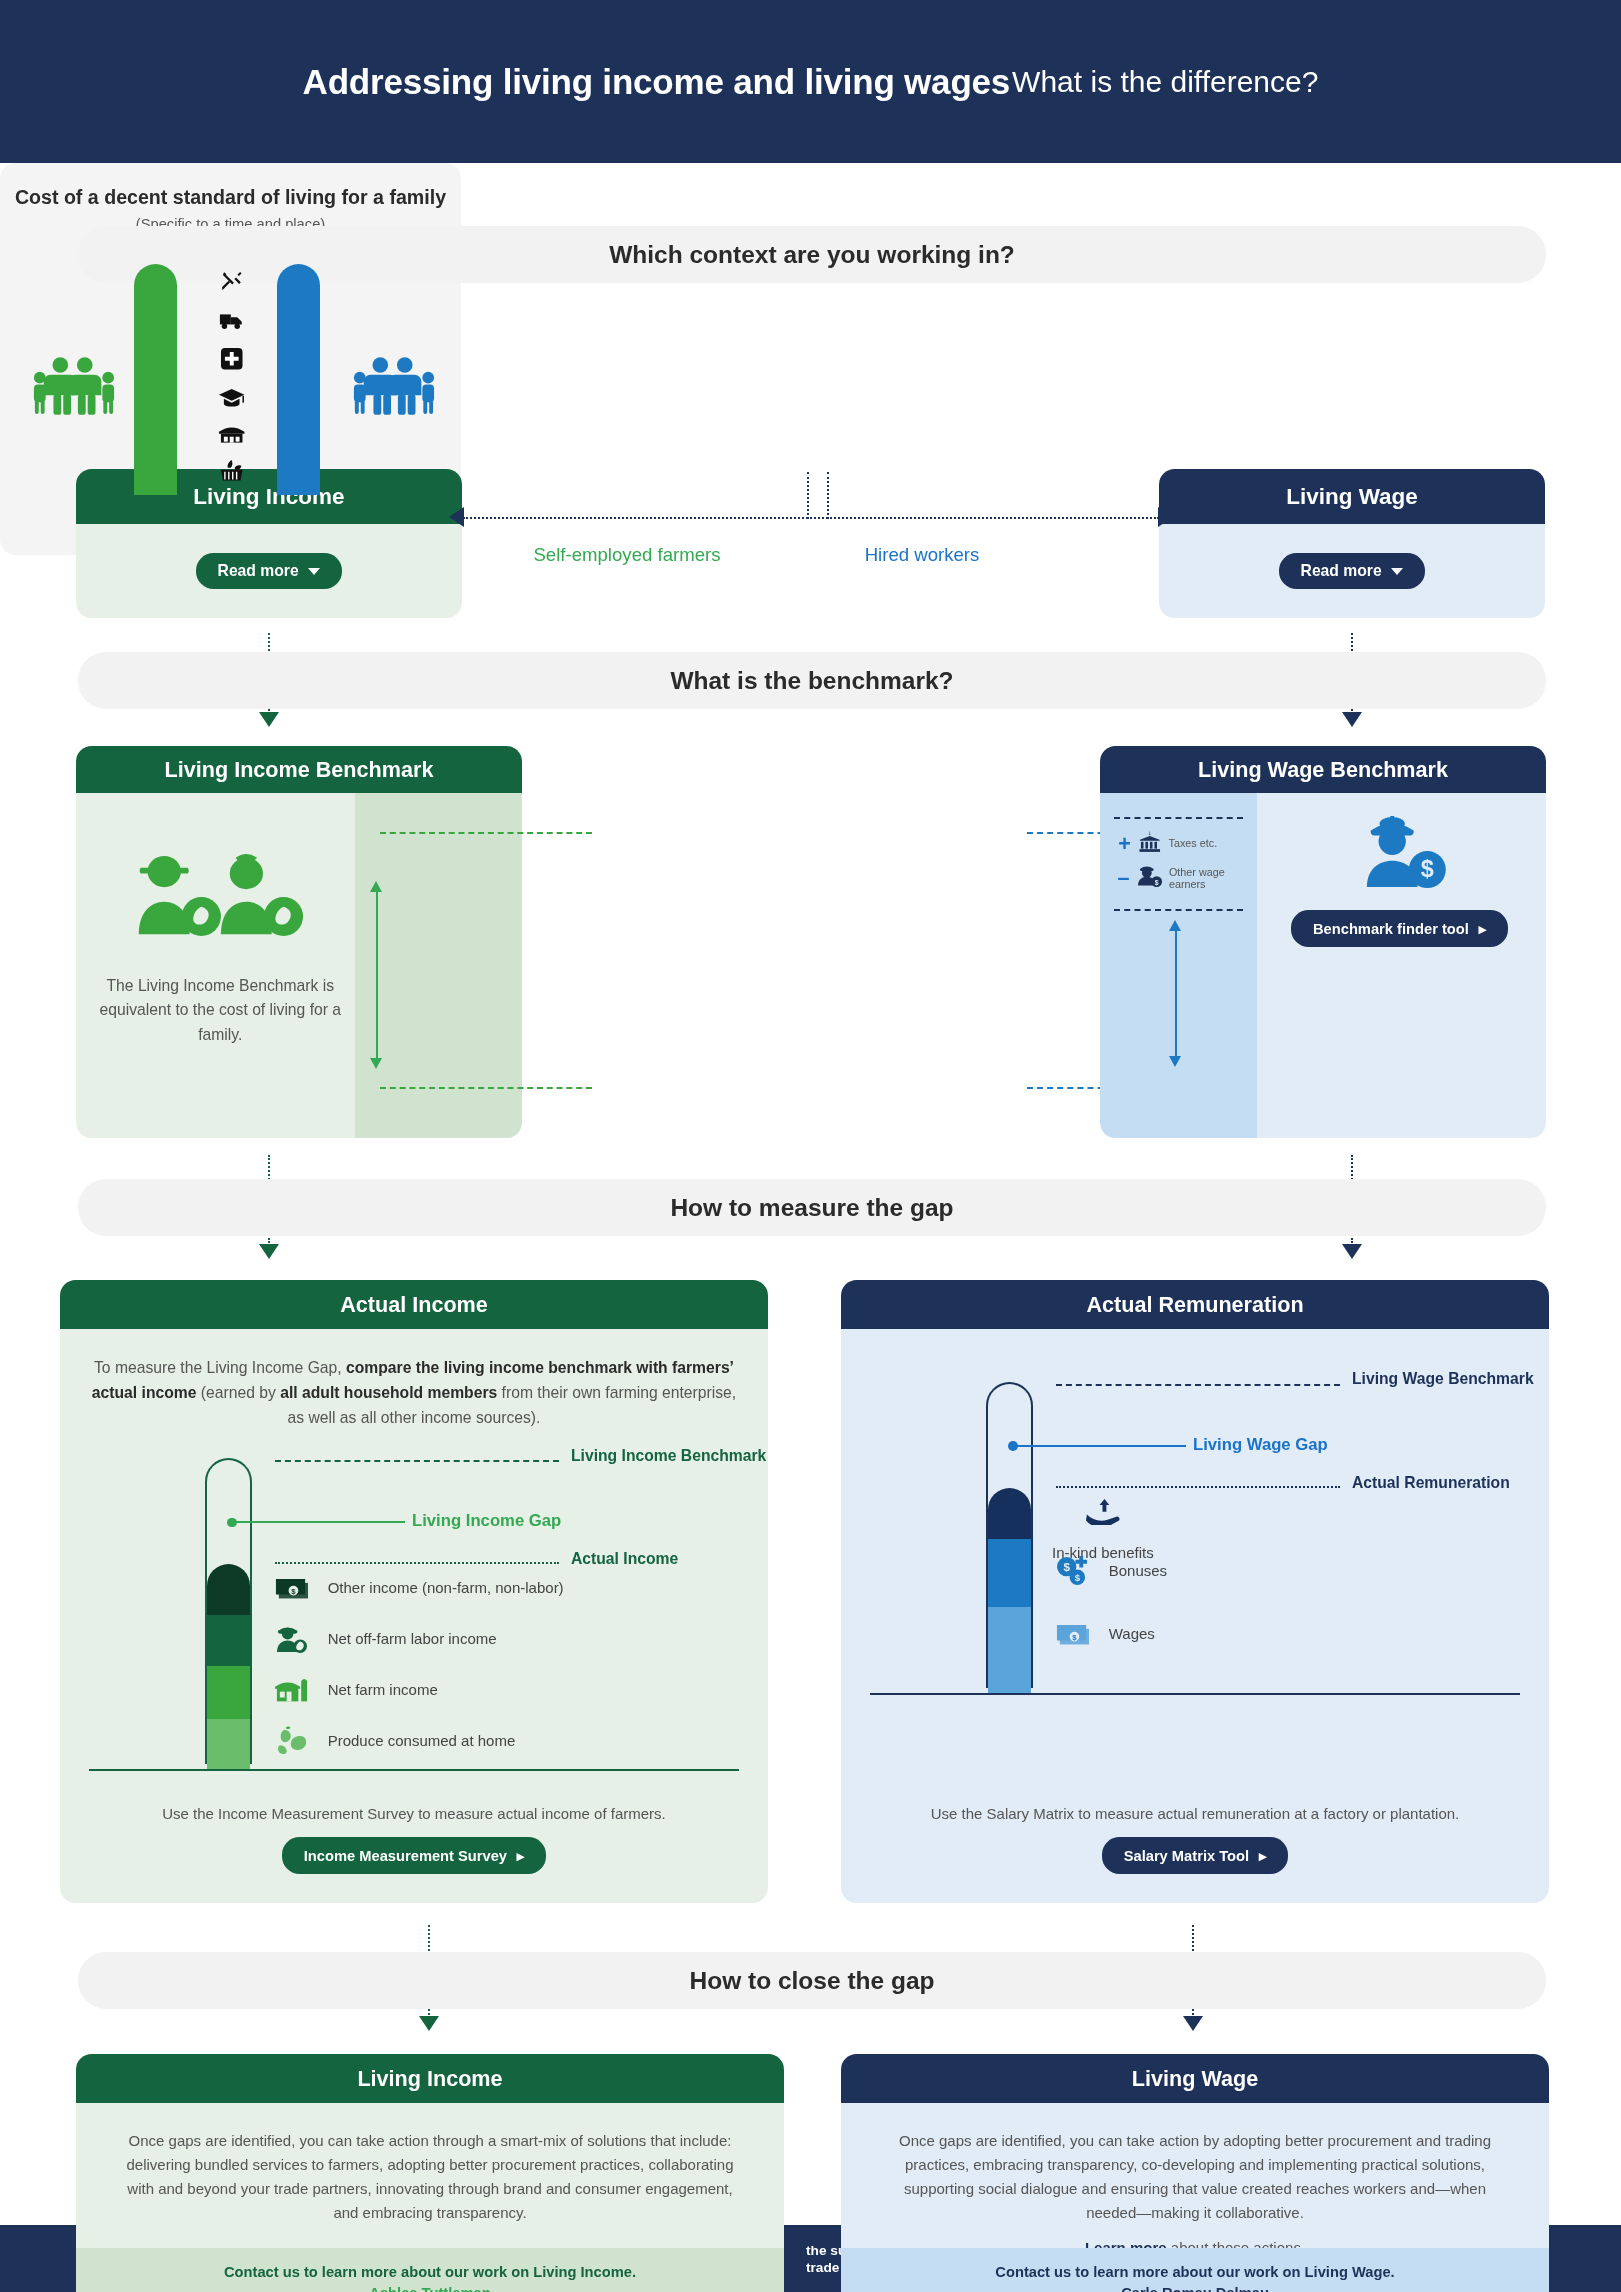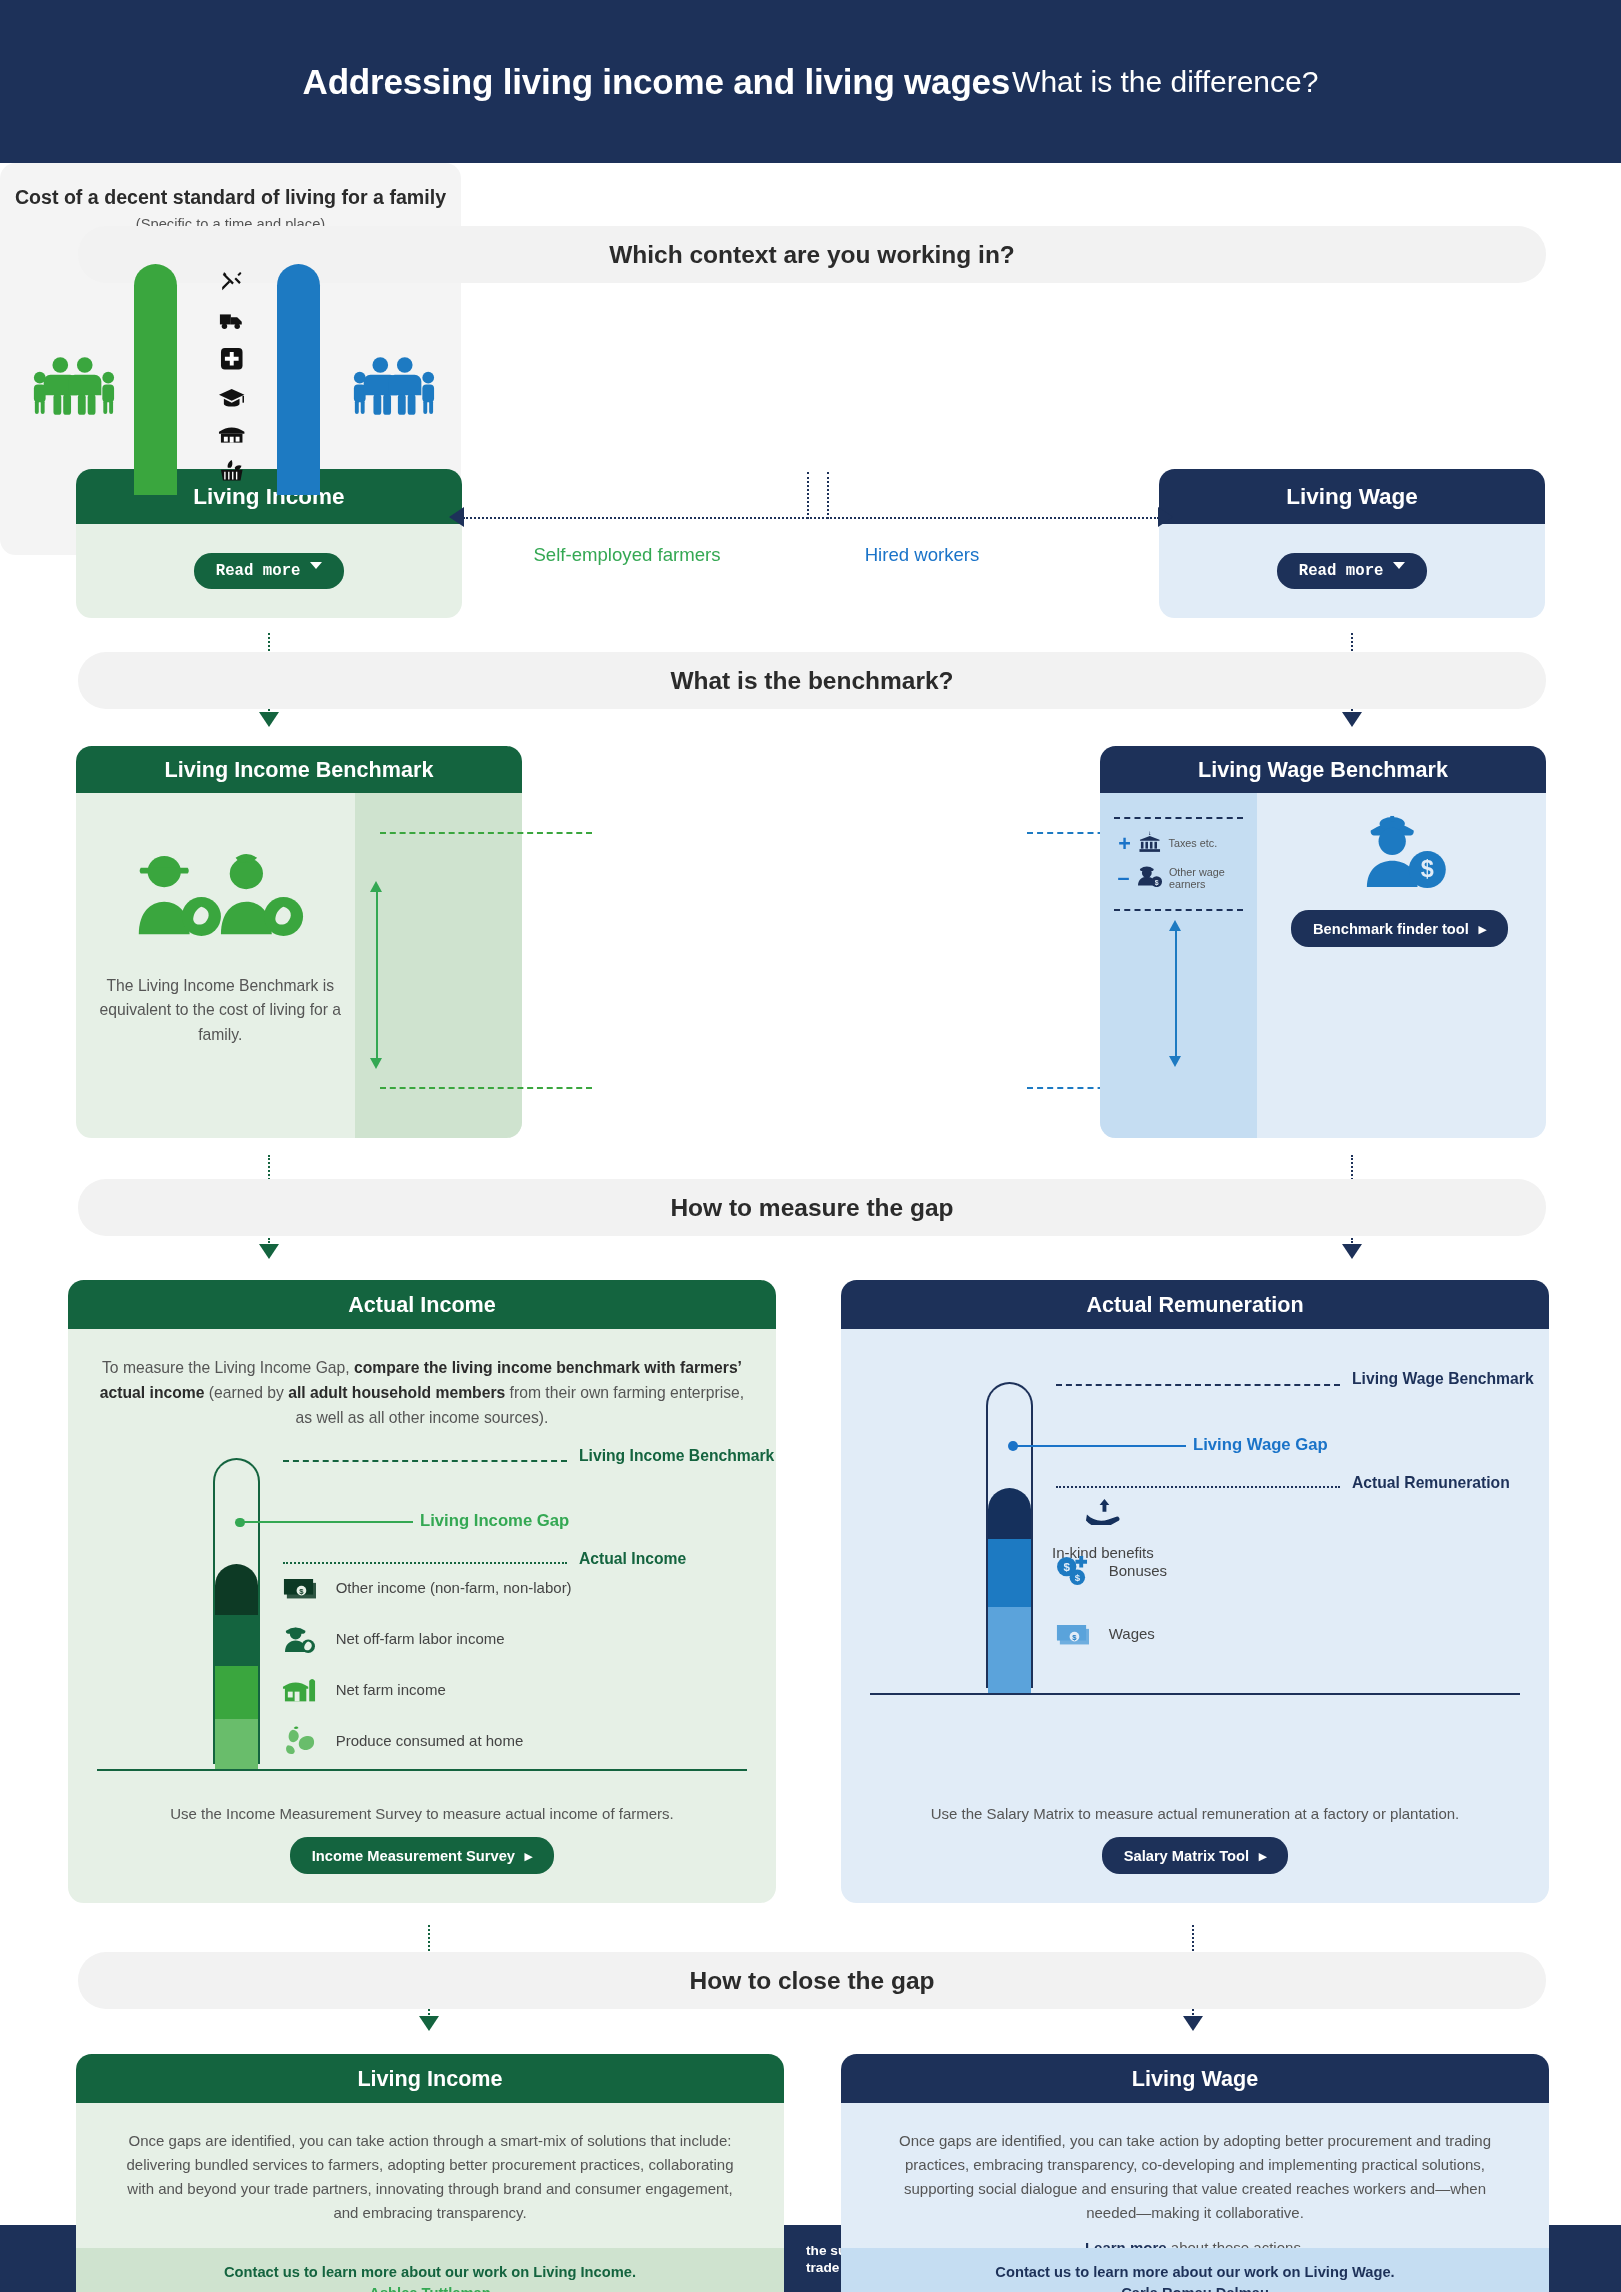"Read more" .readmore { align-items: flex-start -> center; font-family: Liberation Mono, monospace -> Liberation Sans, sans-serif }
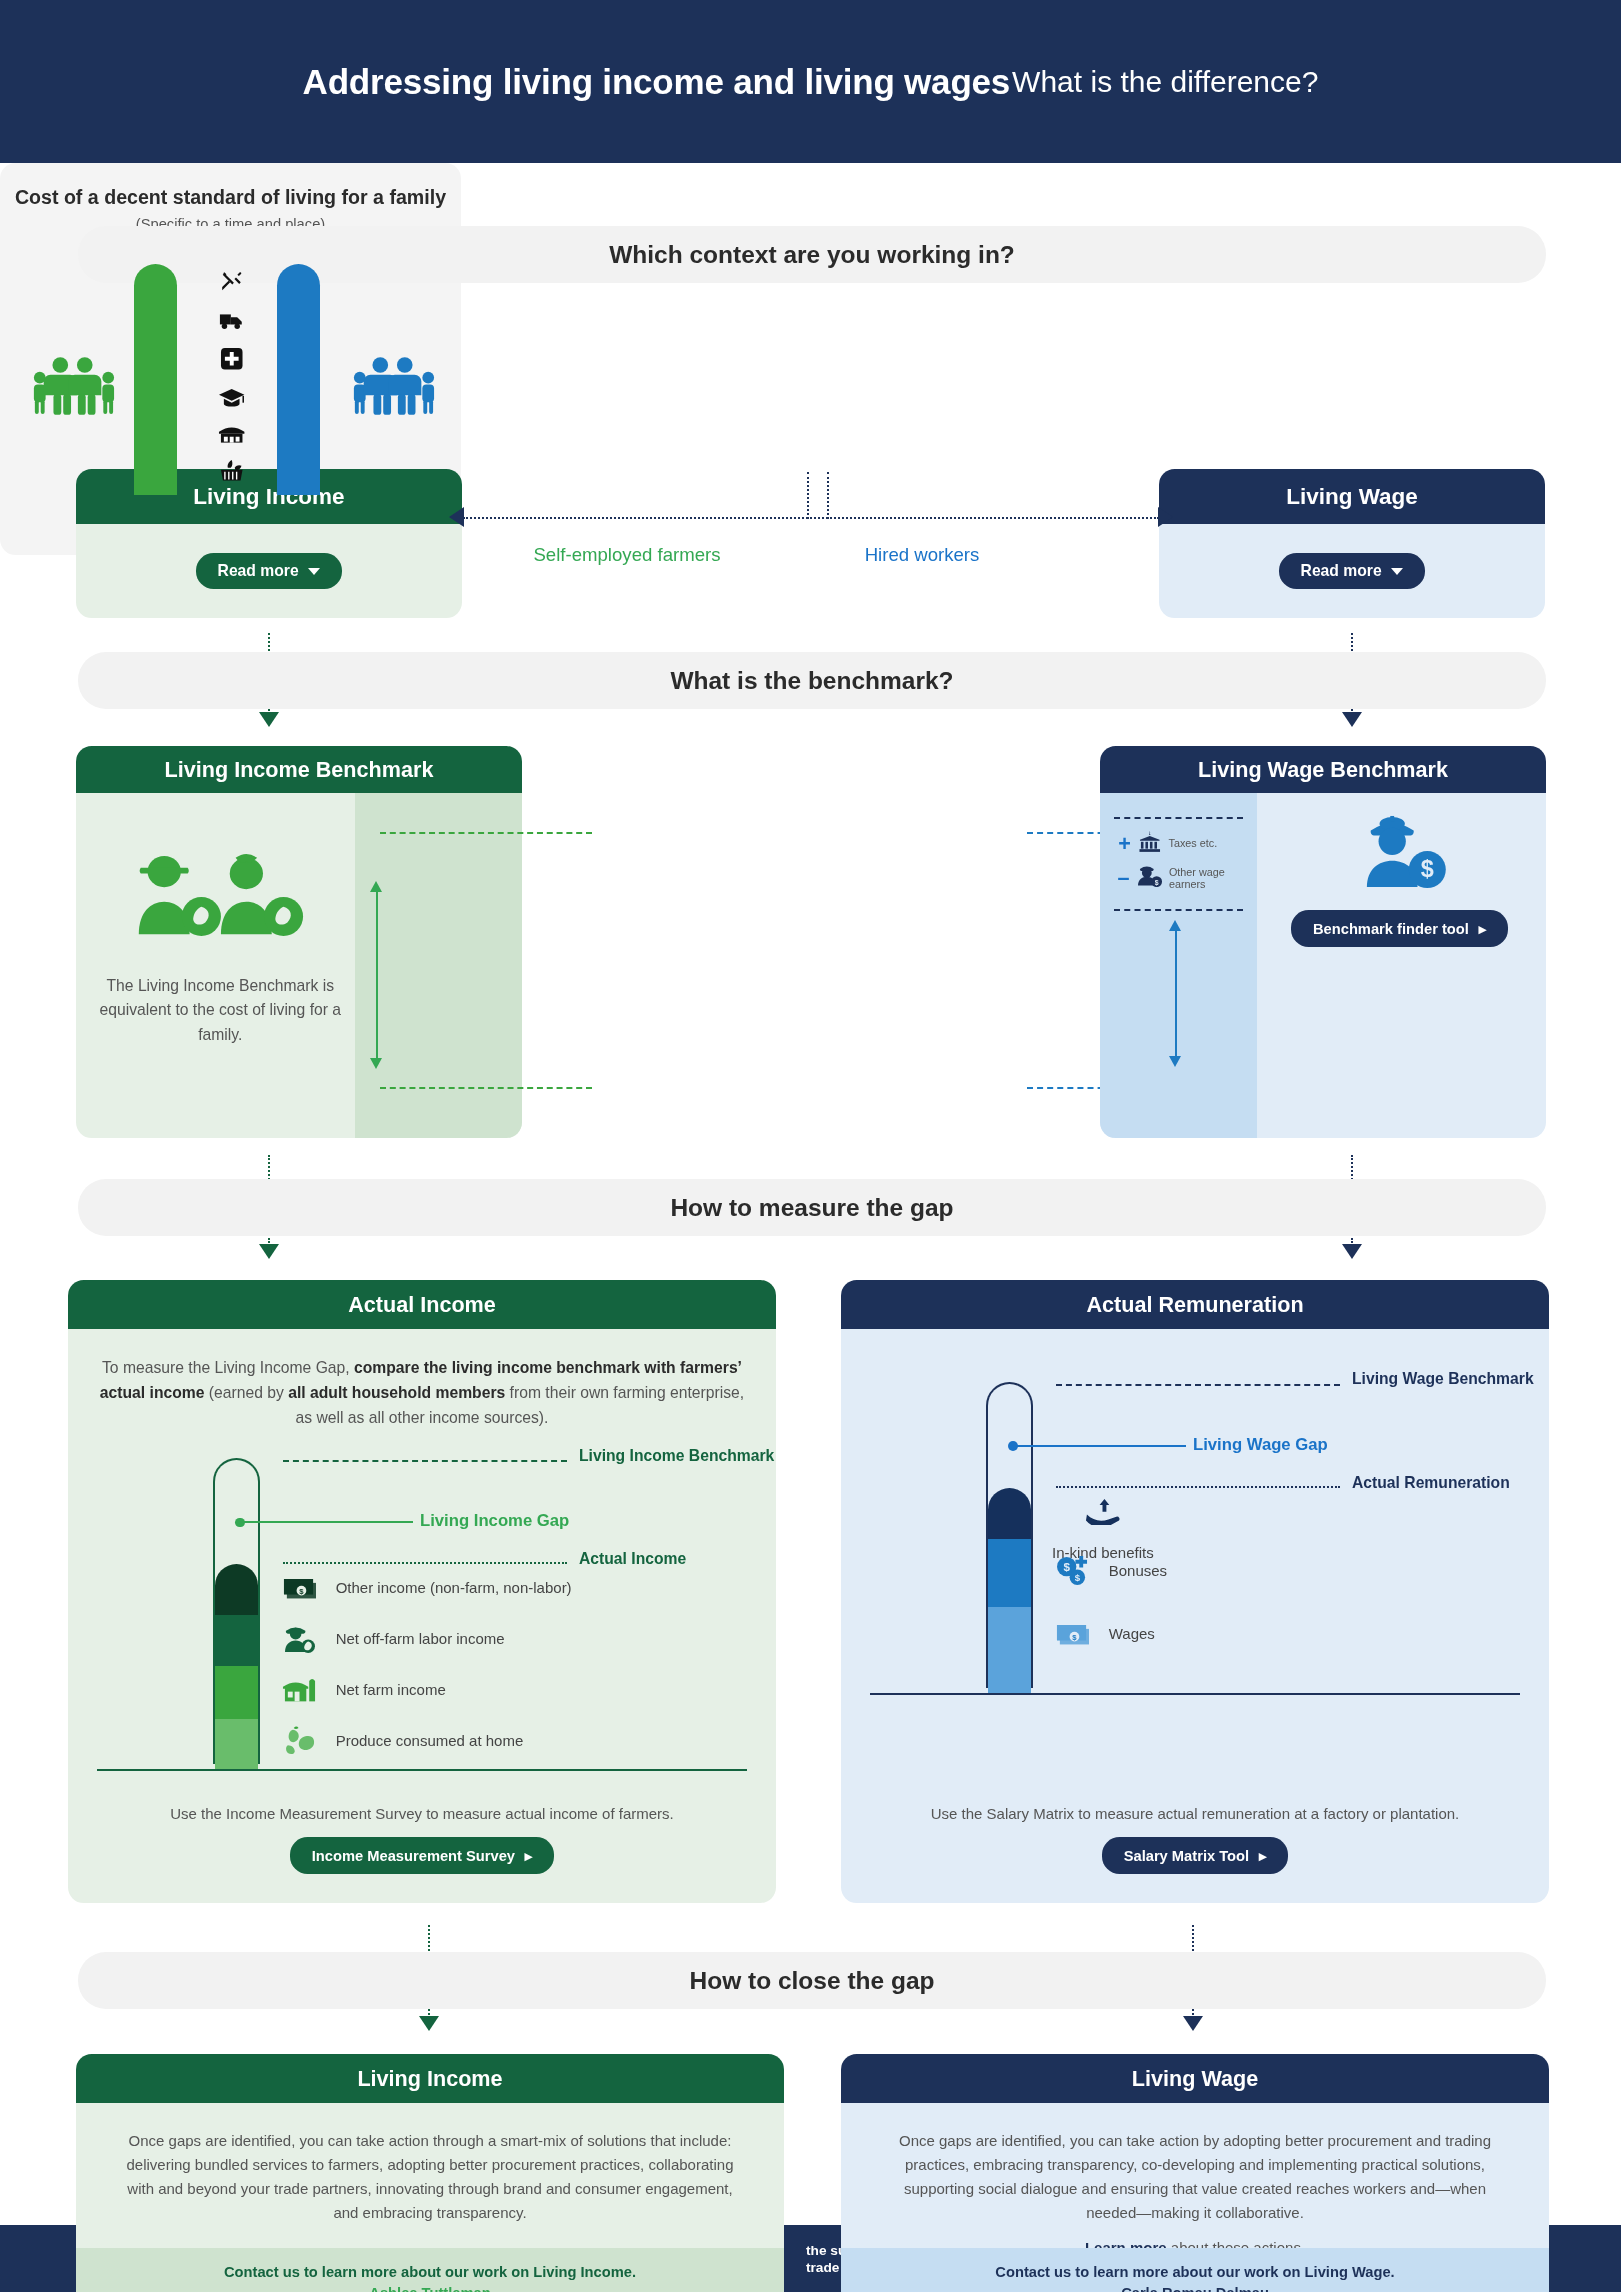"Actual Income" #ms-li { left: 68px -> 60px }
